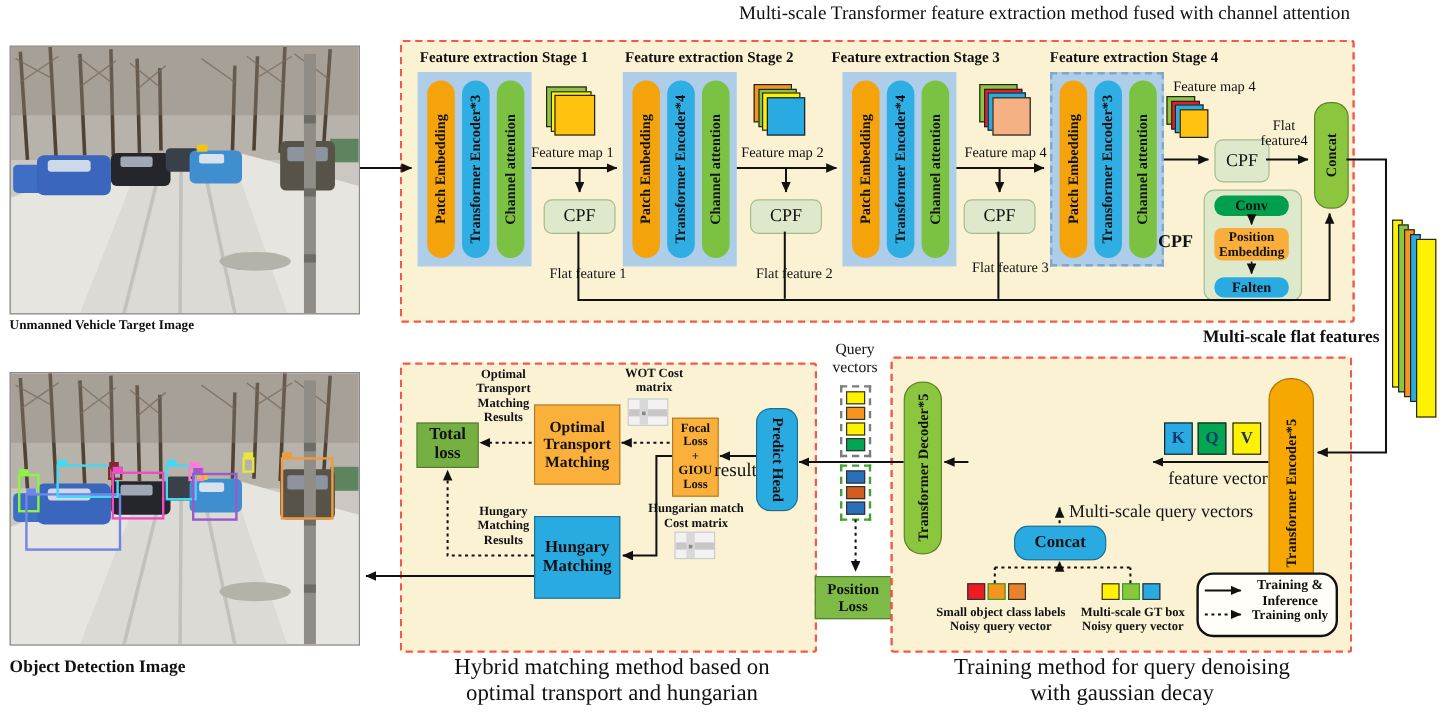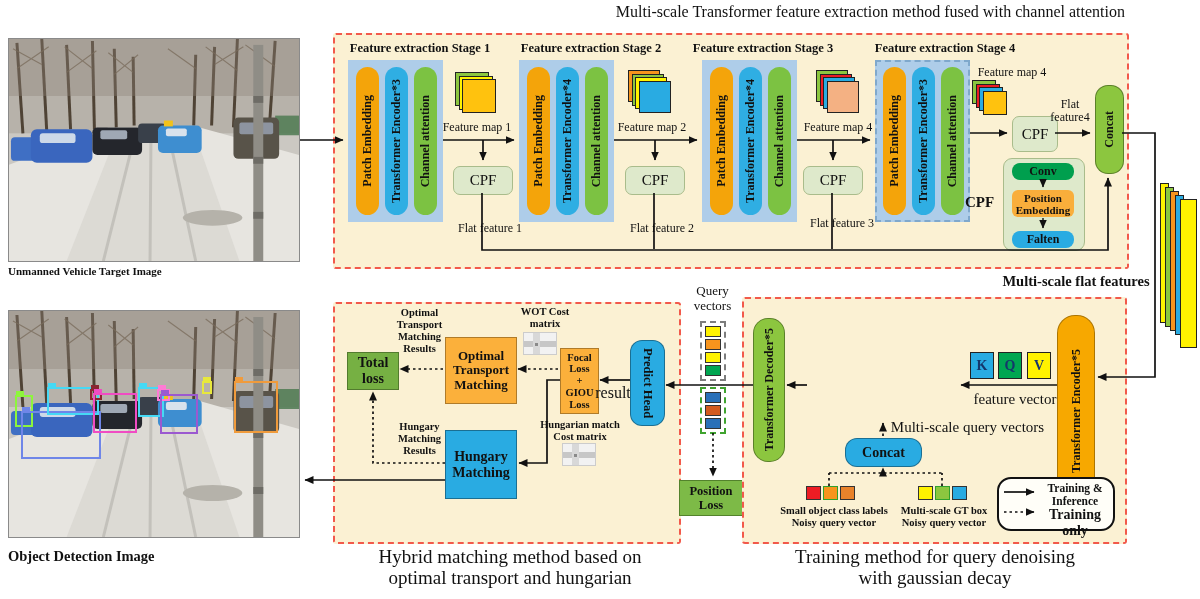"Training only" div.abs { font-size: 14px -> 11px }
